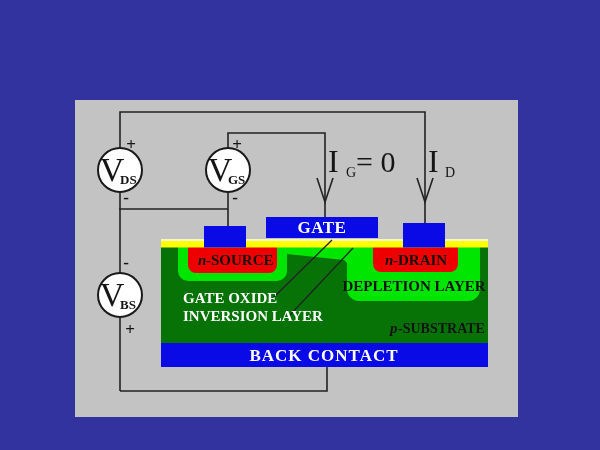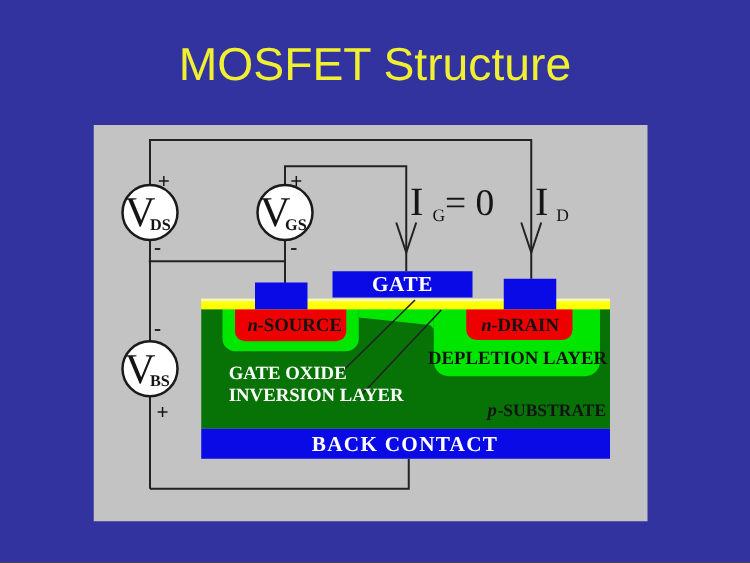"MOSFET Structure" div.title { html: <div>MOSFET Structure</div> -> none }
